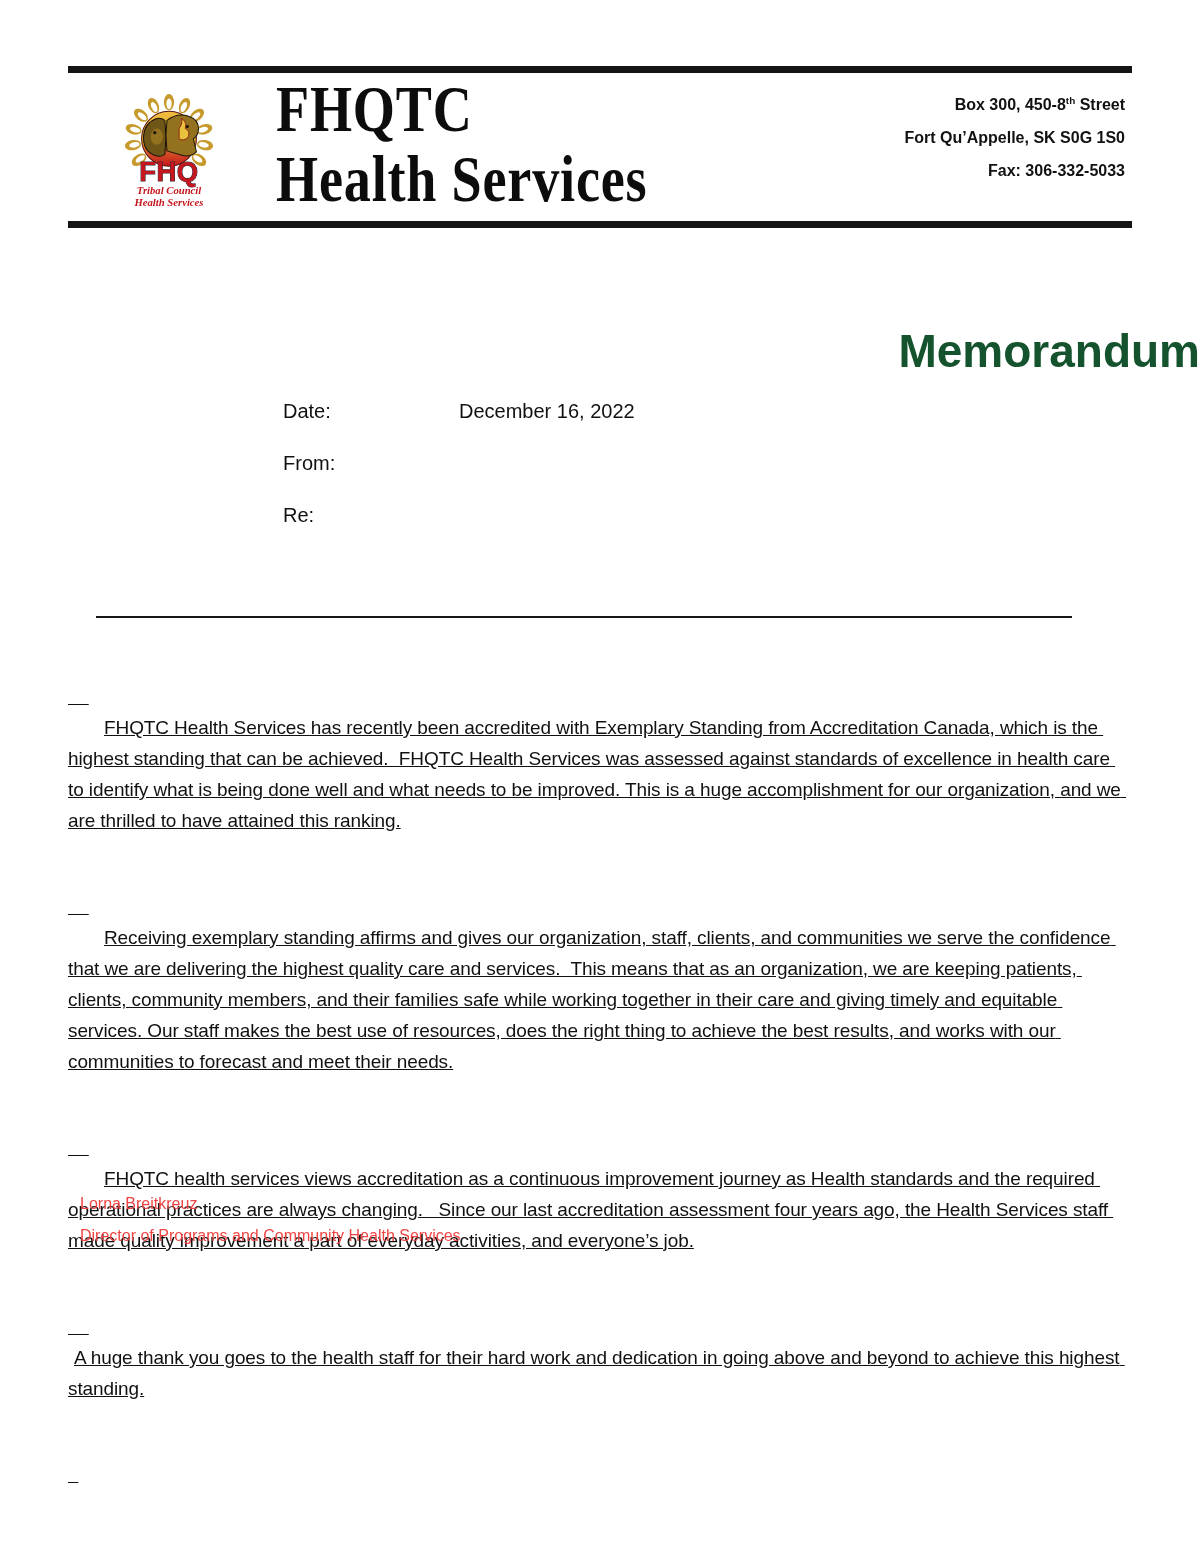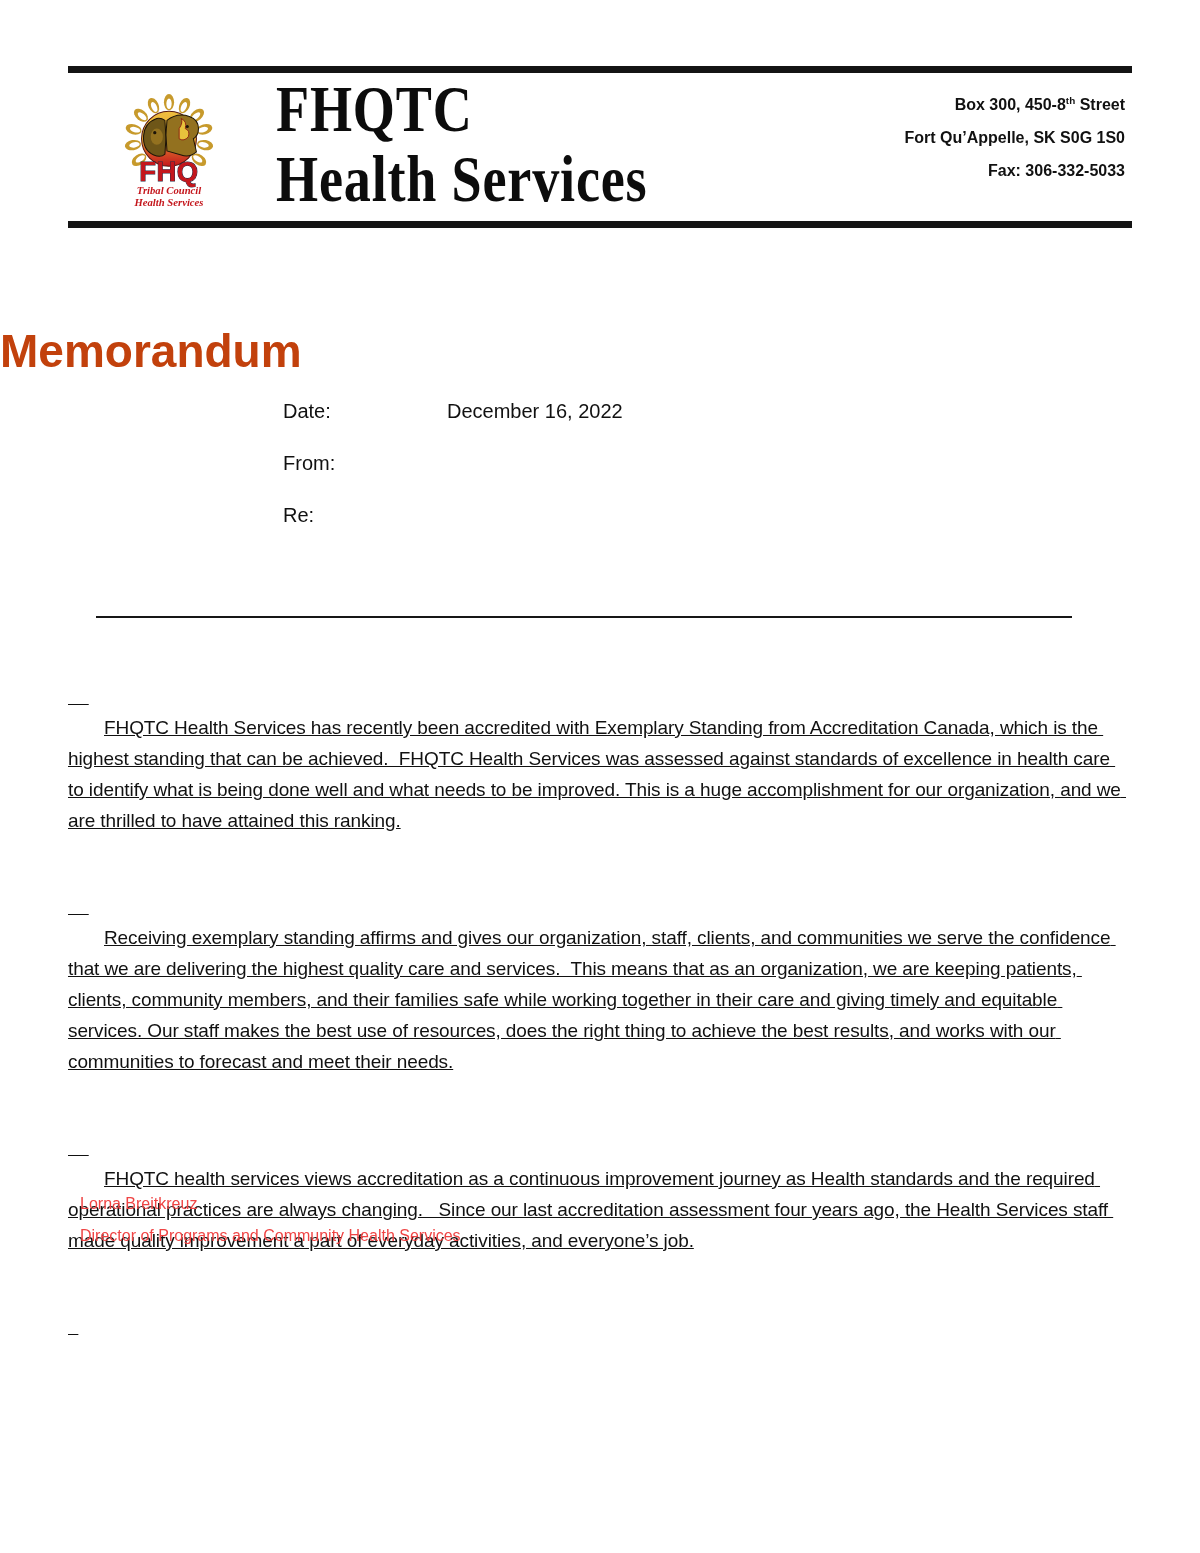"Memorandum" .memo-title { color: #c2410c -> #14532d; text-align: left -> right }
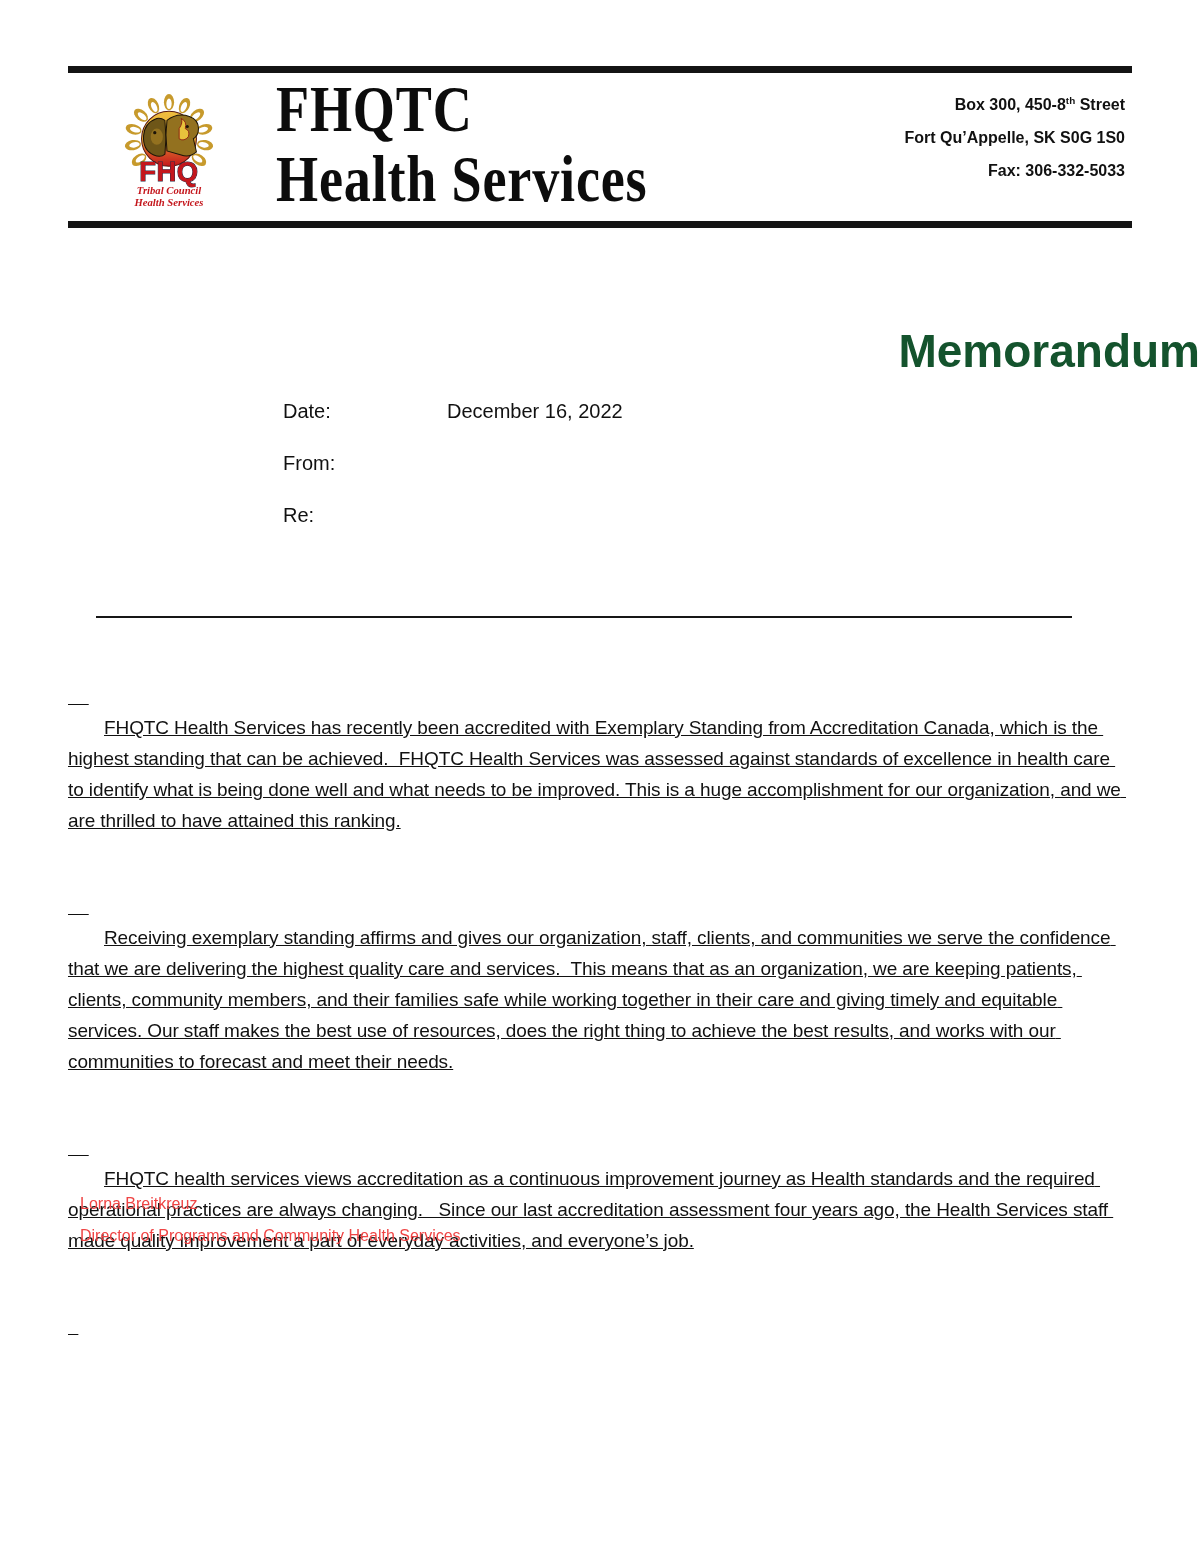"Date:" .field-row { gap: none -> 12px }
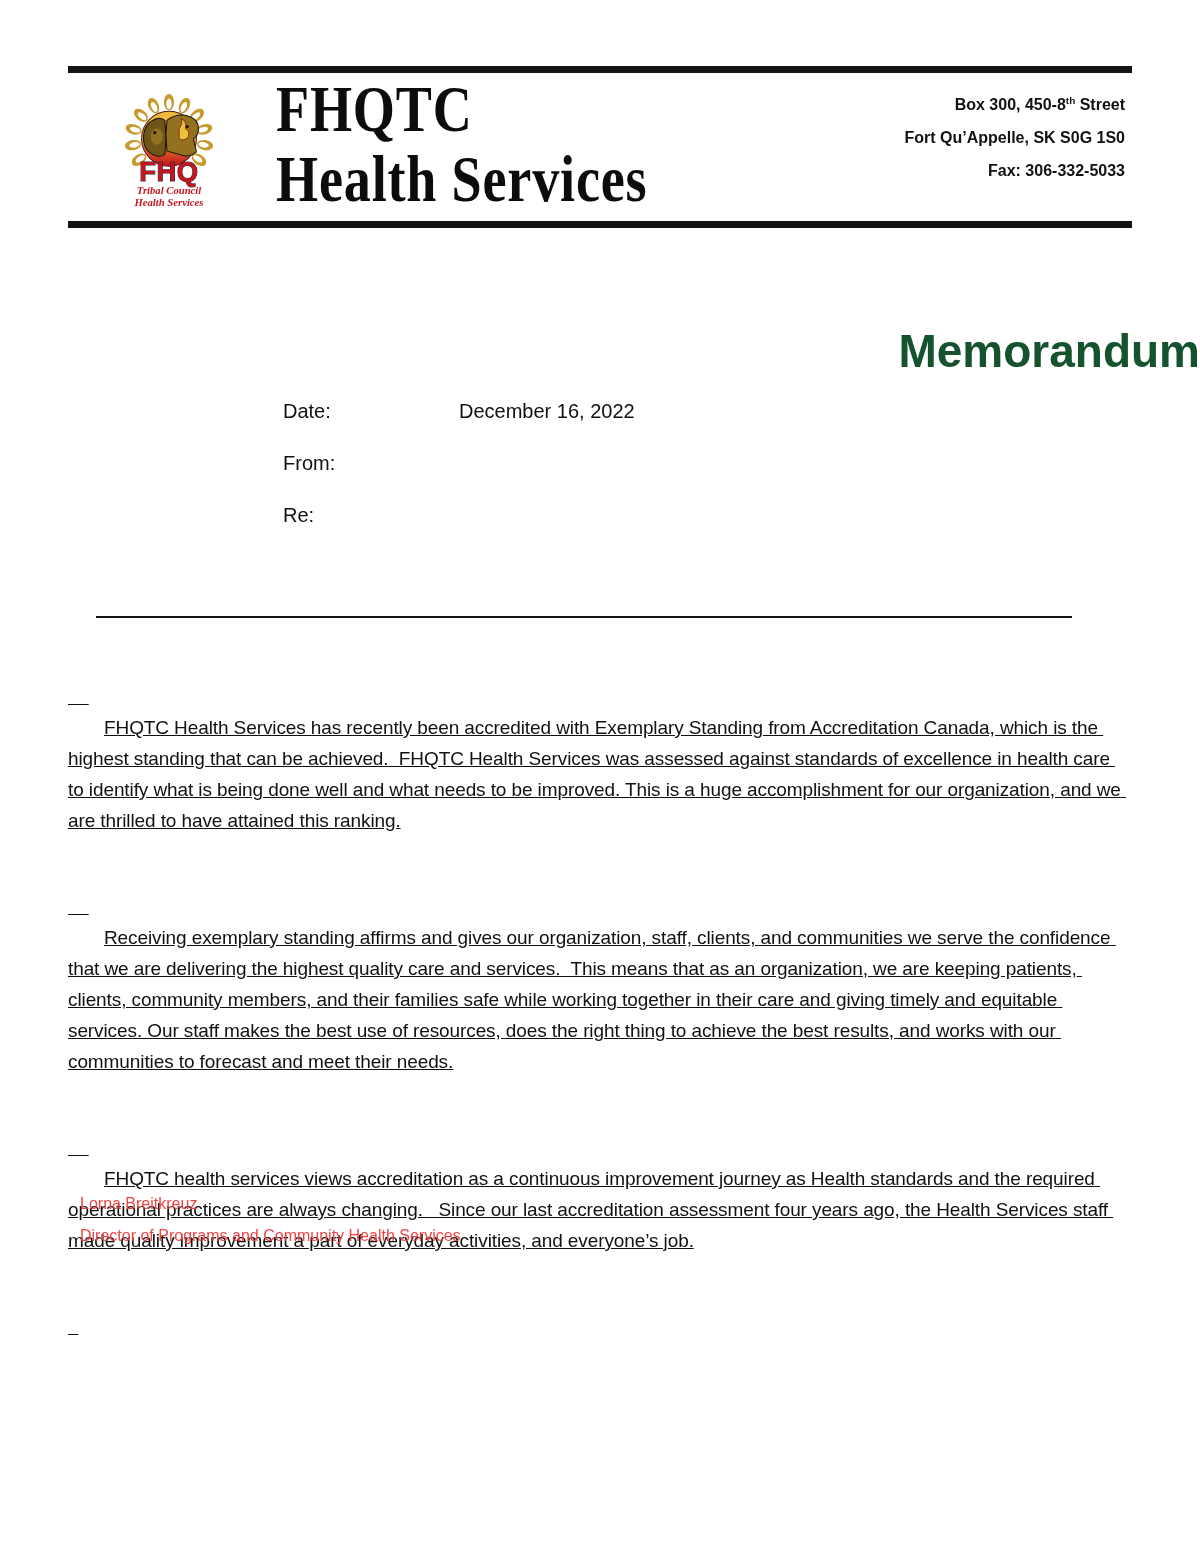"A huge thank you goes" p.small-indent { html: none -> <p>A huge thank you goes to the health staff for their hard work and dedication in going above and beyond to achieve this highest standing.</p> }
